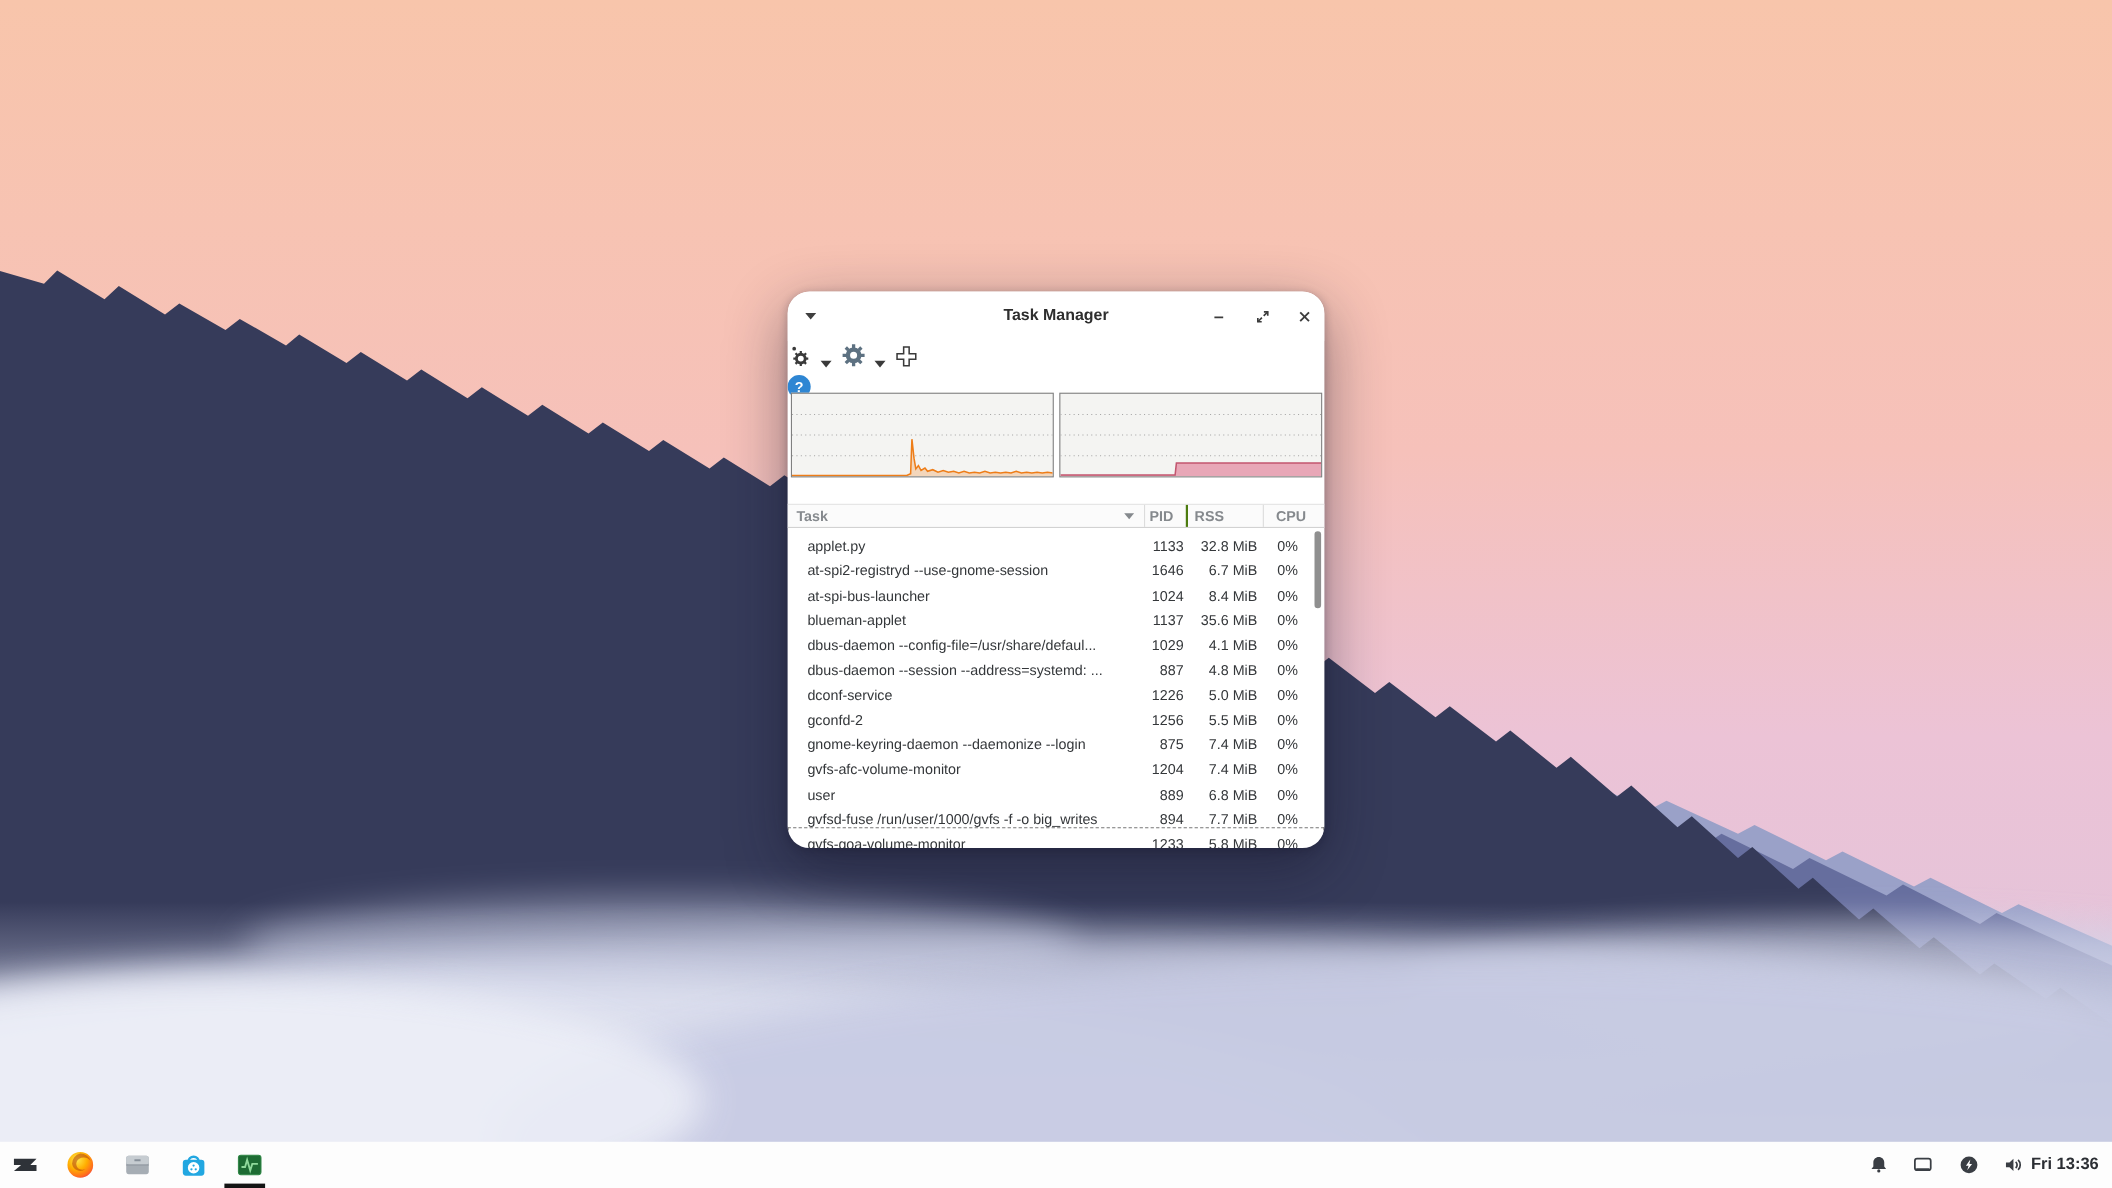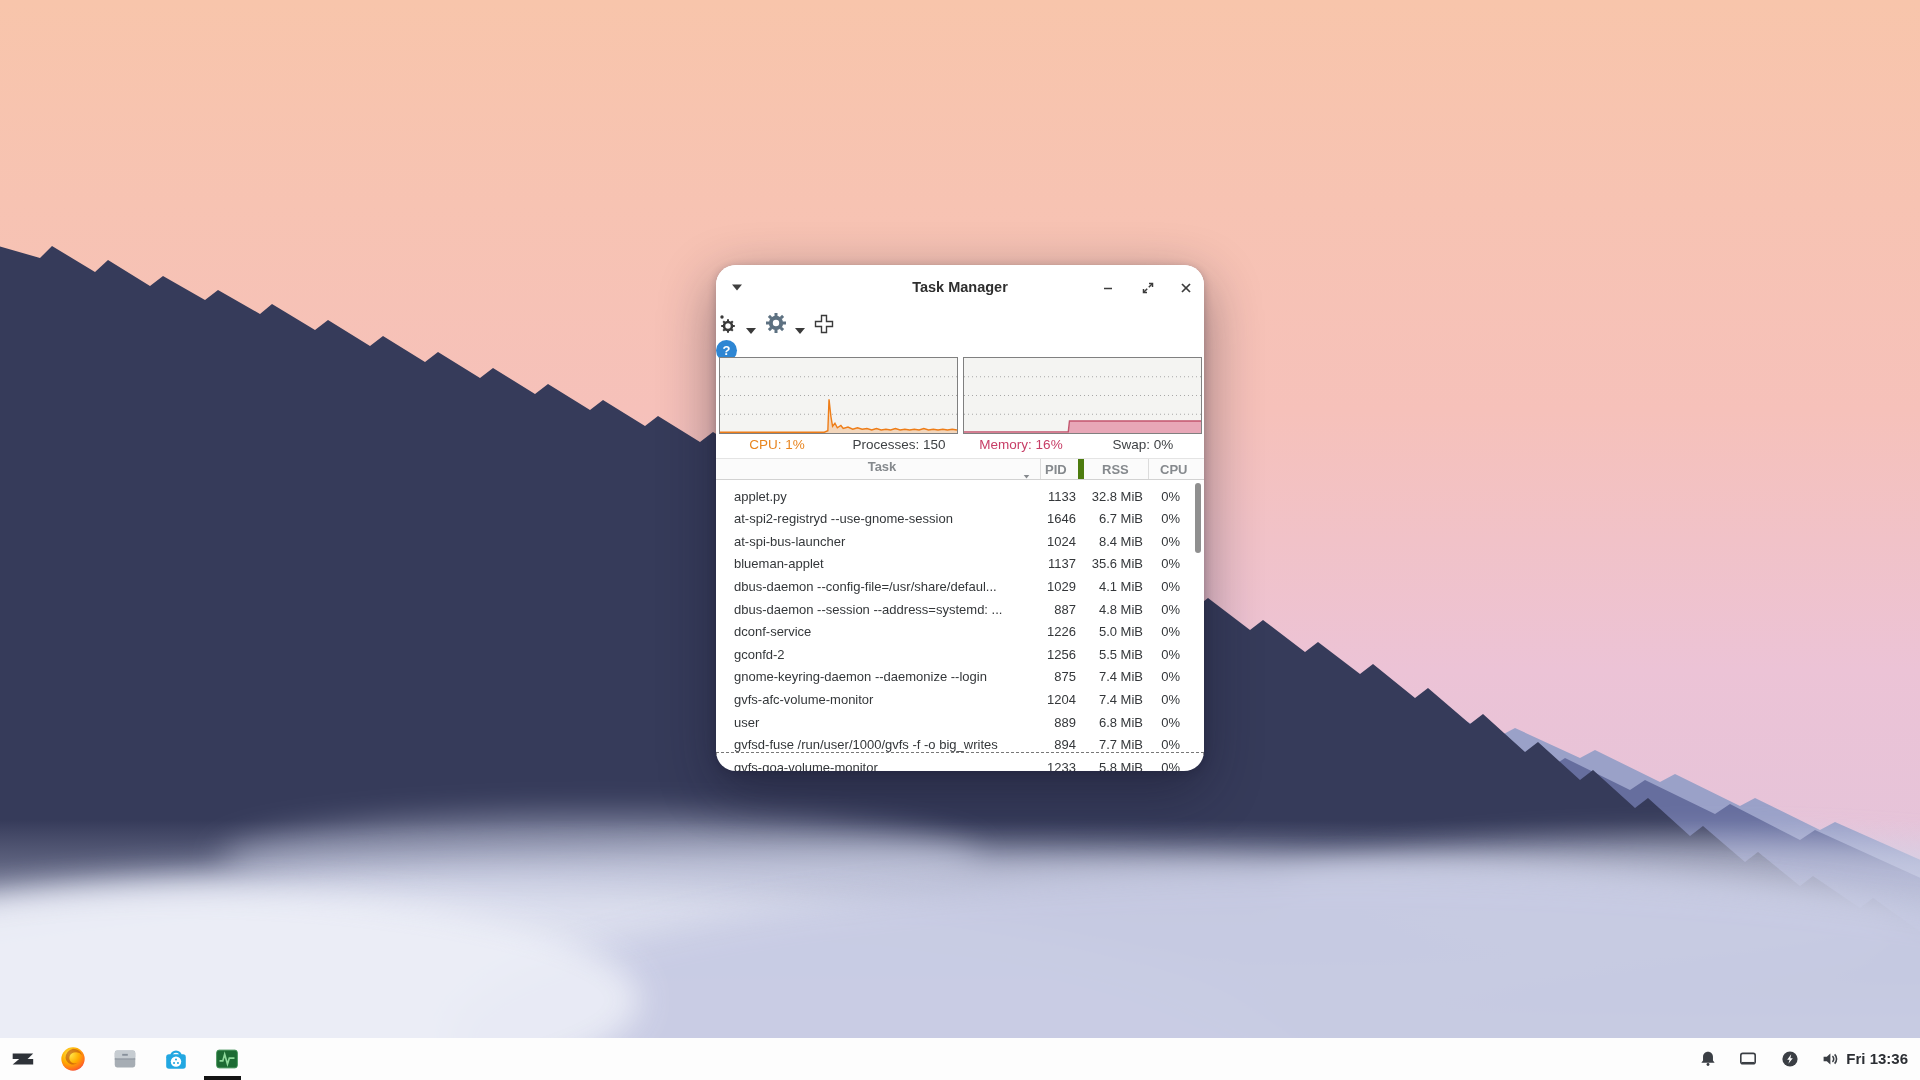"CPU: 1%" div.stats { html: <div> <span>CPU: 1%</span> <span>Processes: 150</span> <span>Memory: 16%</span> <span>Swap: 0%</span> </div> -> none }
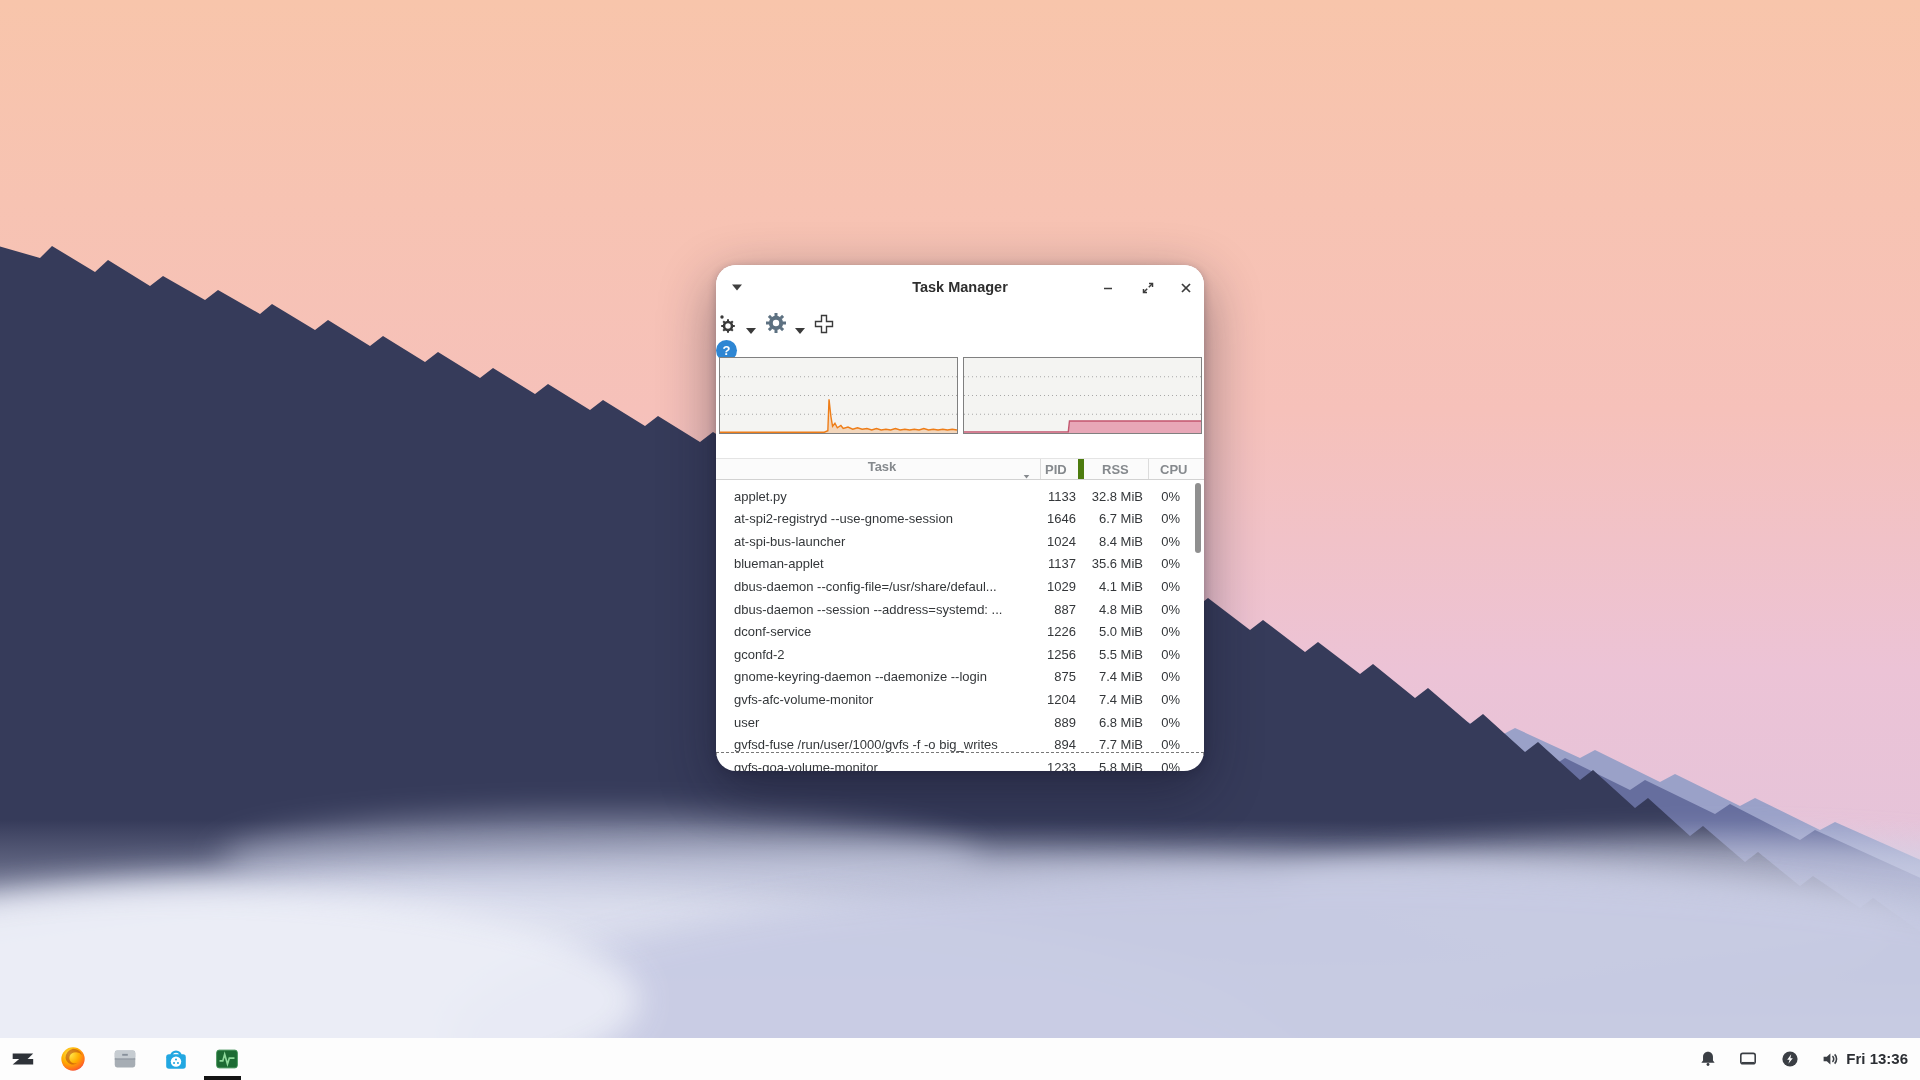"Task" .c-task { flex-direction: column -> none }
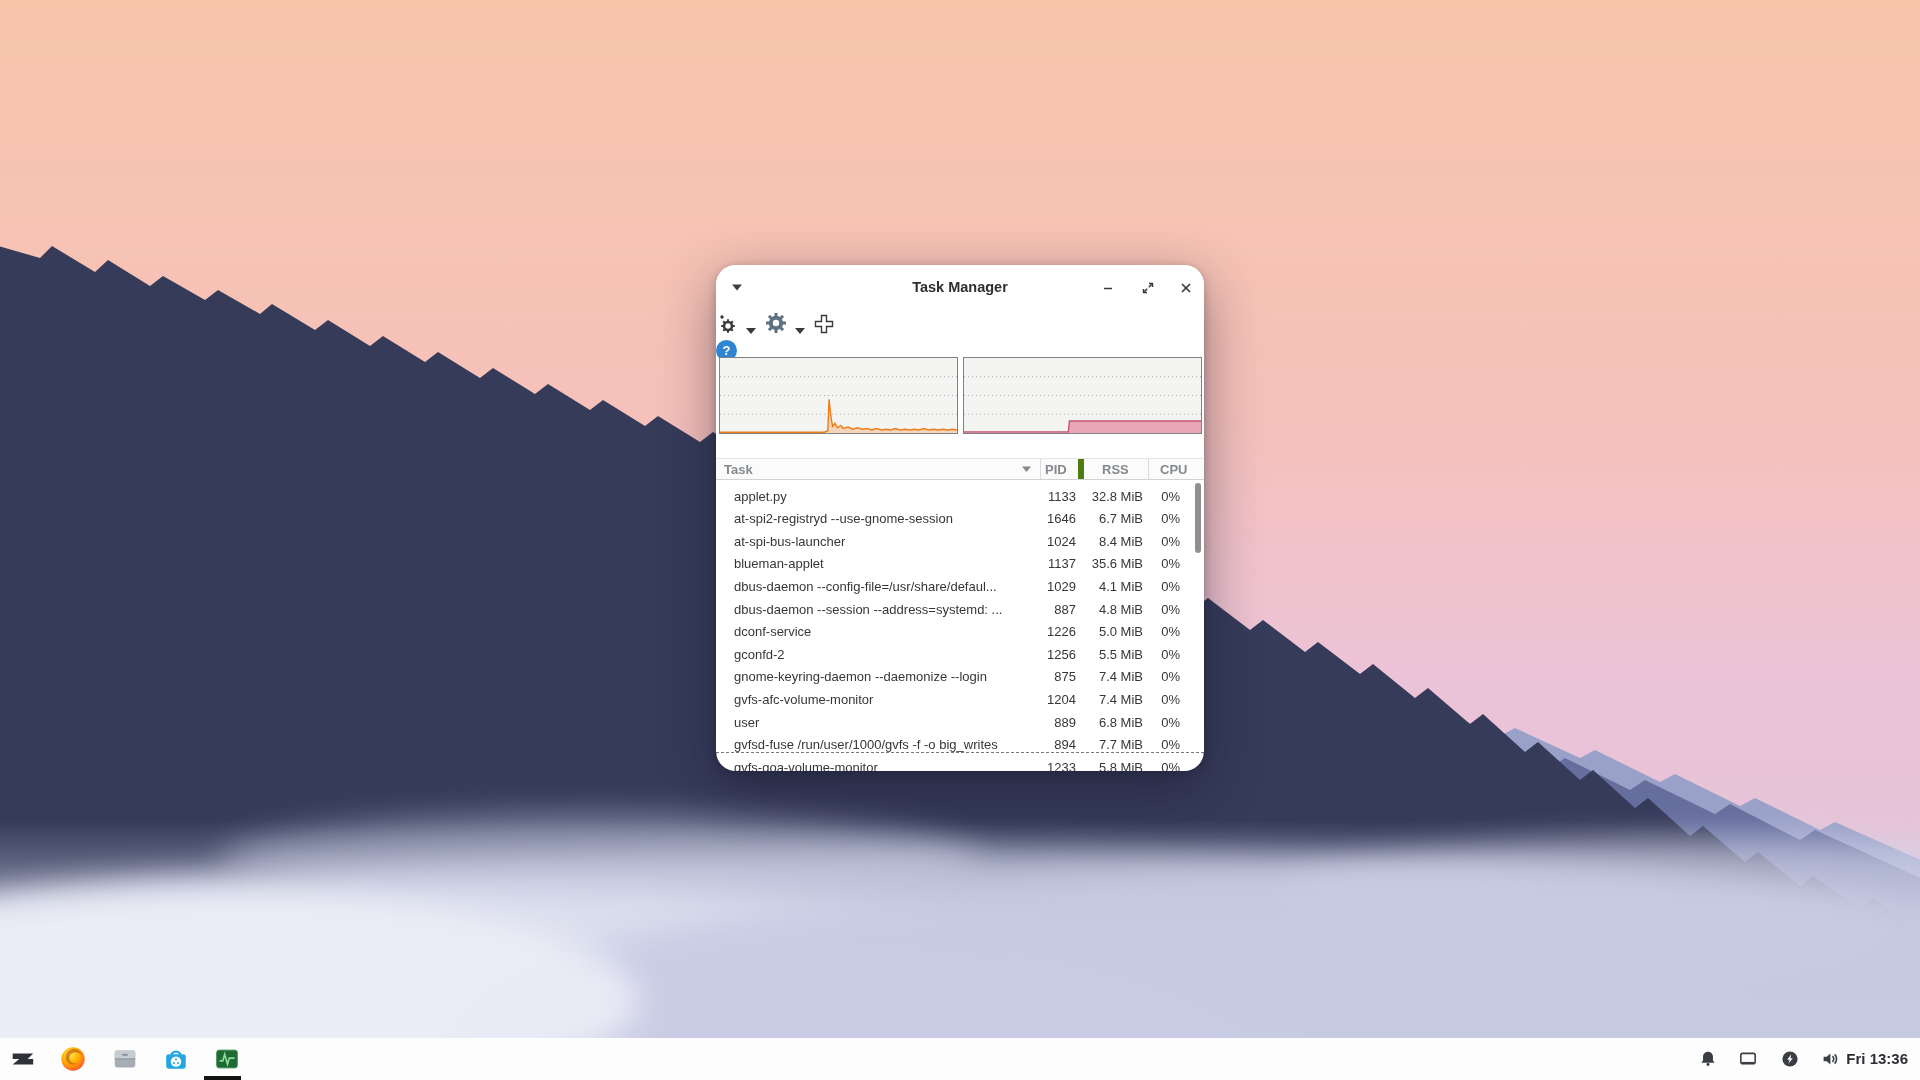"RSS" .c-rss { border-left: 6px solid #4d7c0f -> 2px solid #4d7c0f; padding-left: 18px -> 6px }
